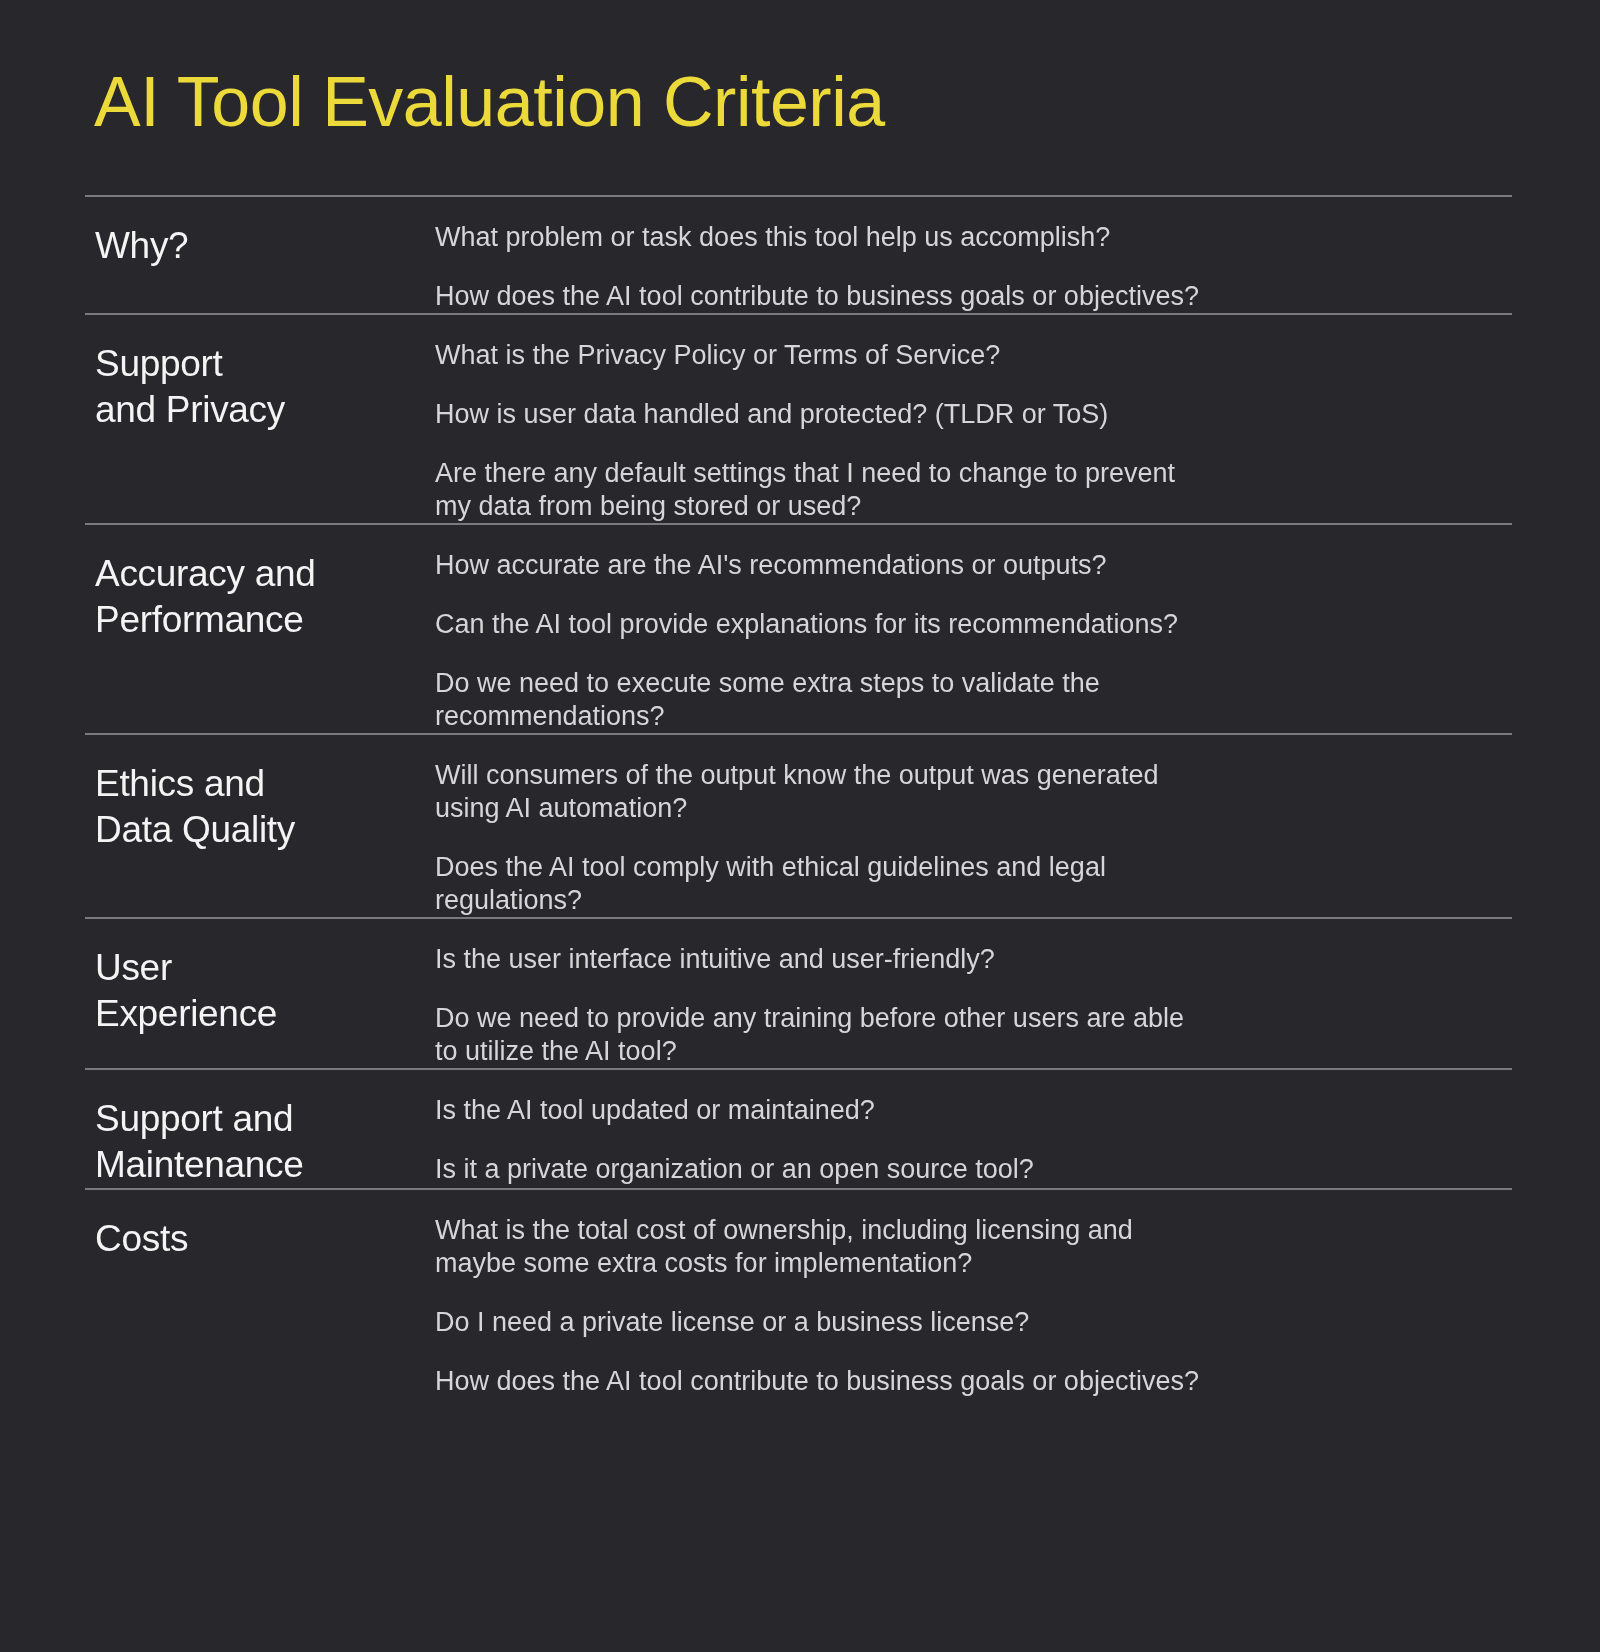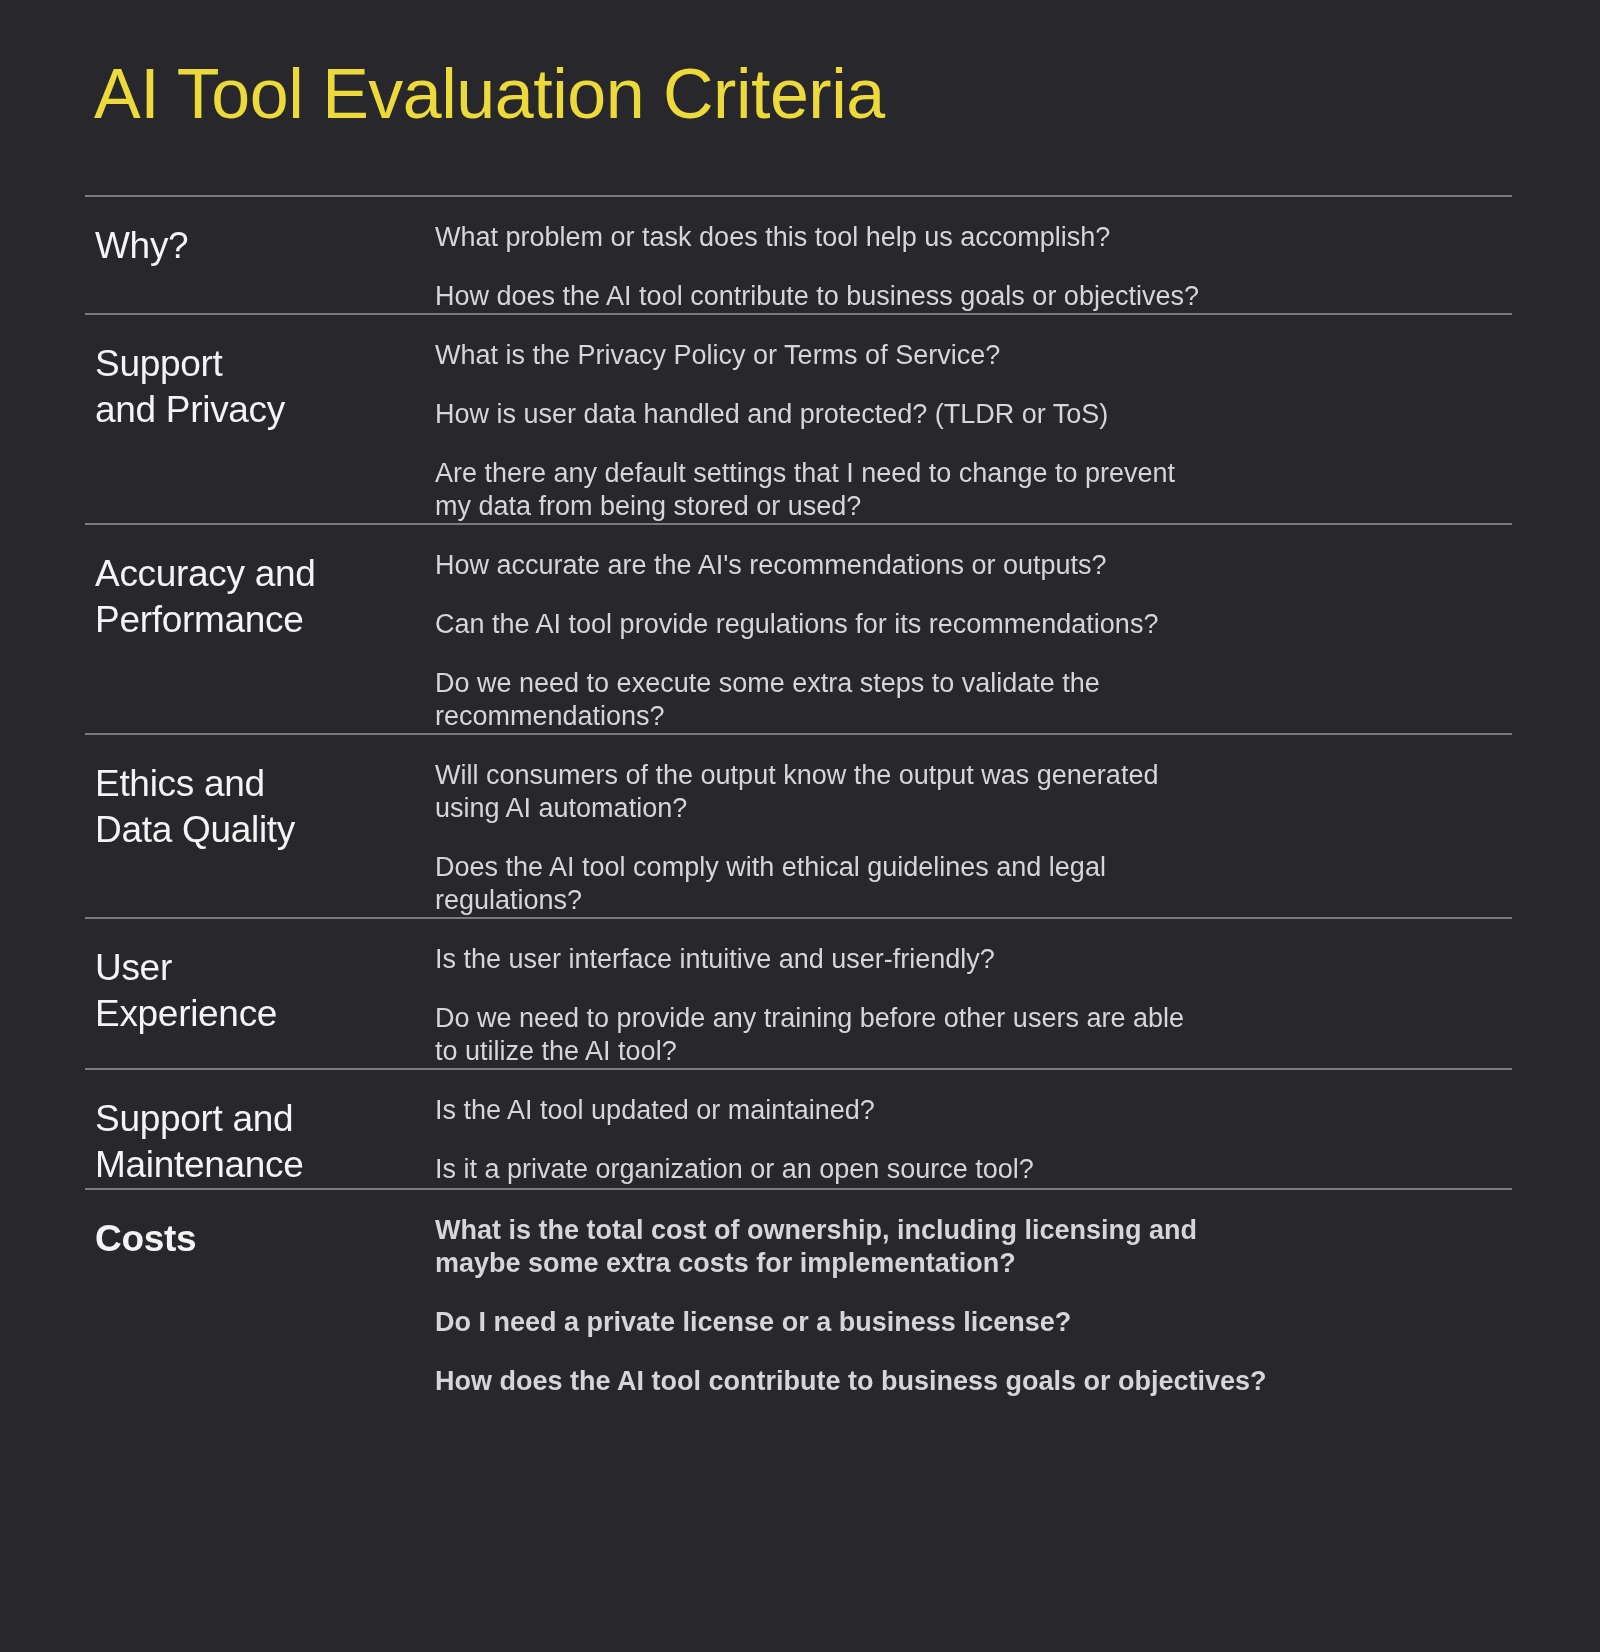"AI Tool Evaluation Criteria" .page-title { top: 52px -> 60px }
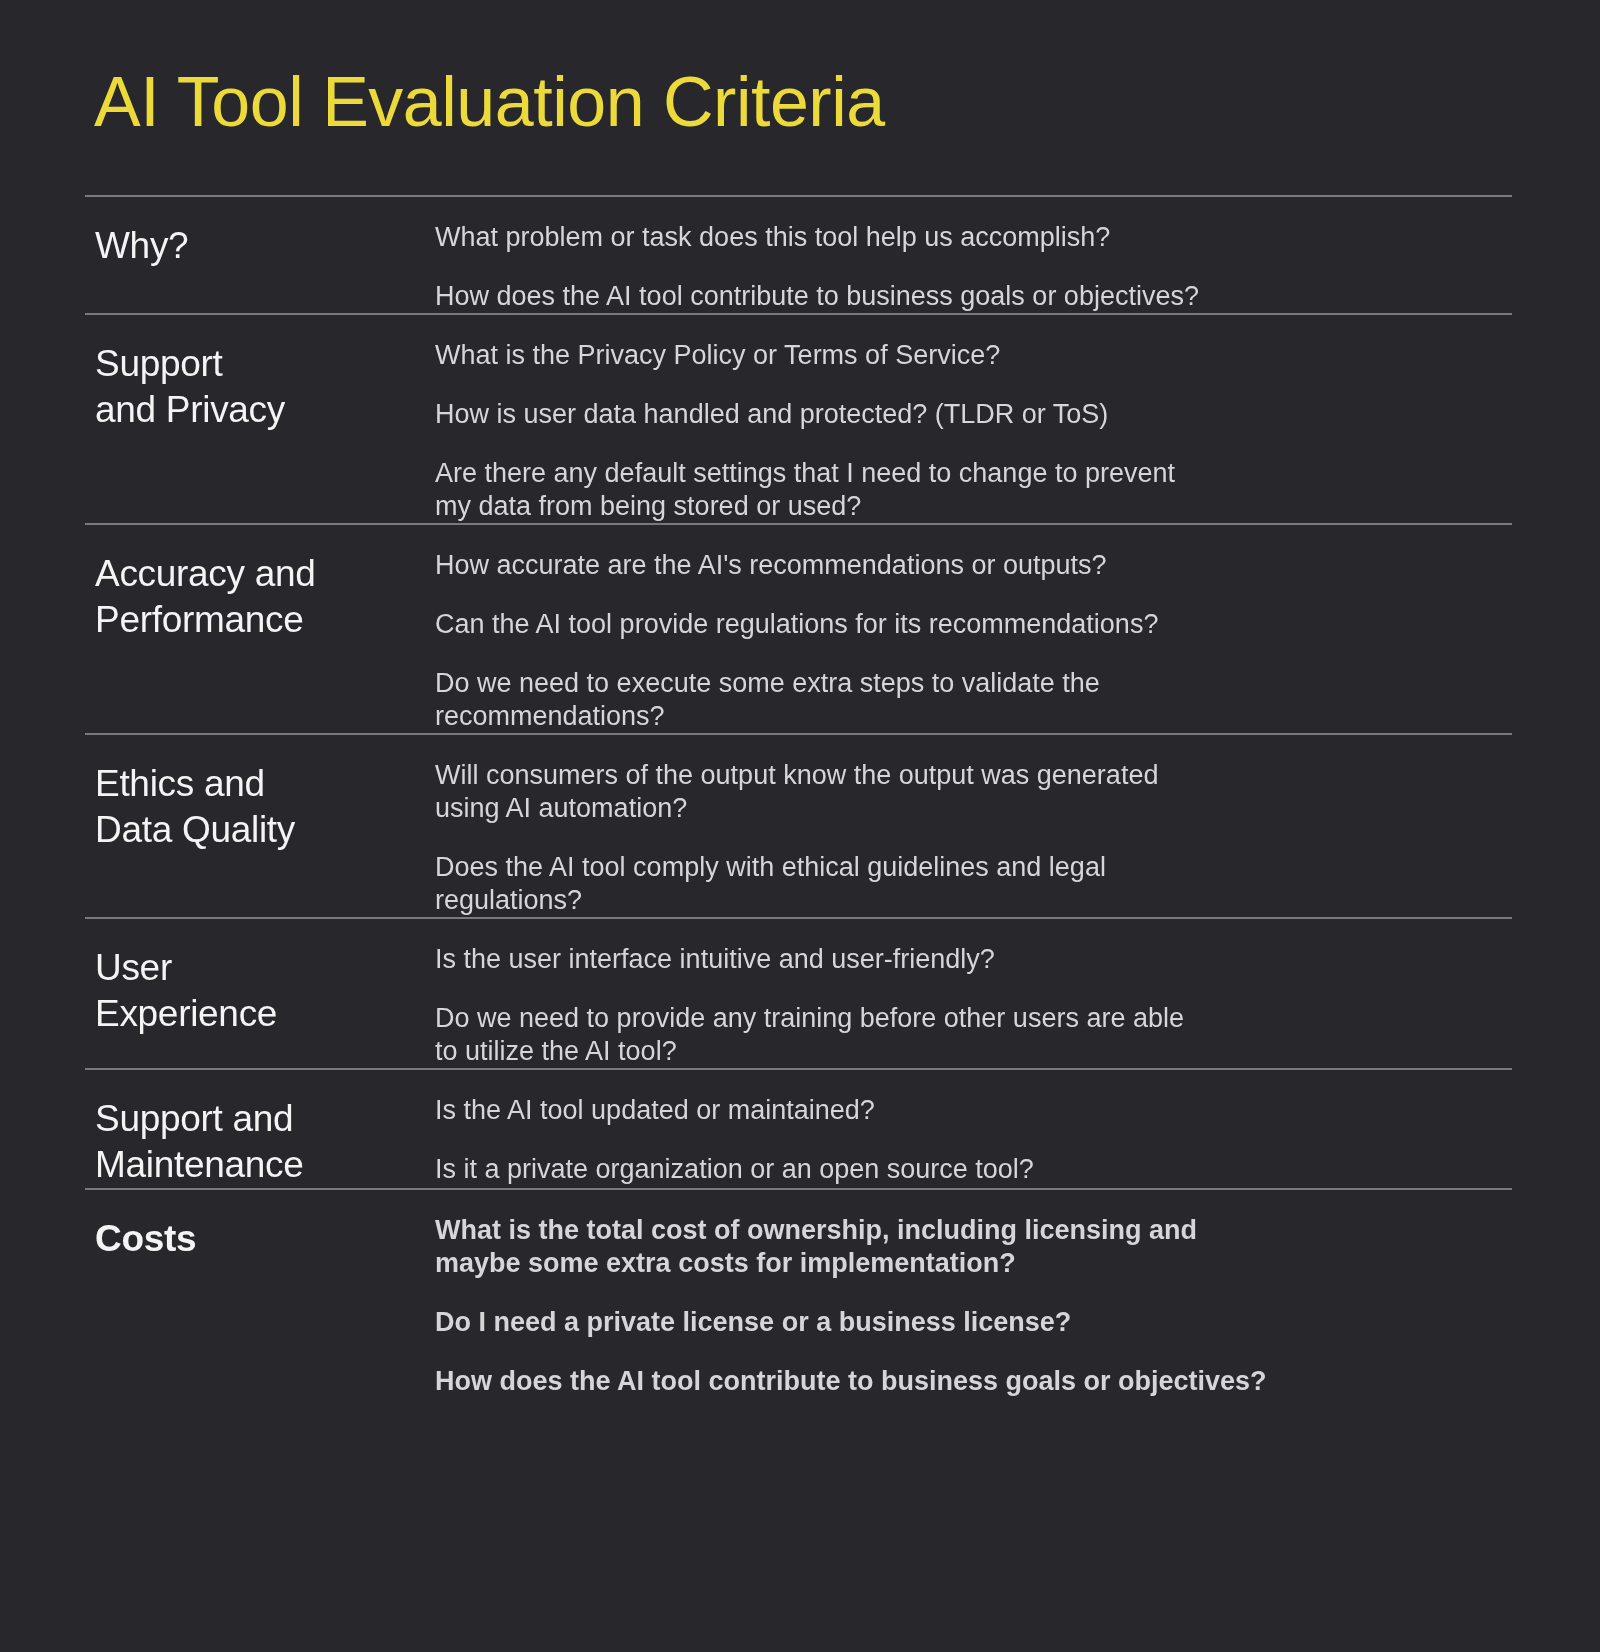"Can the AI tool provide" p.question { text: regulations -> explanations }
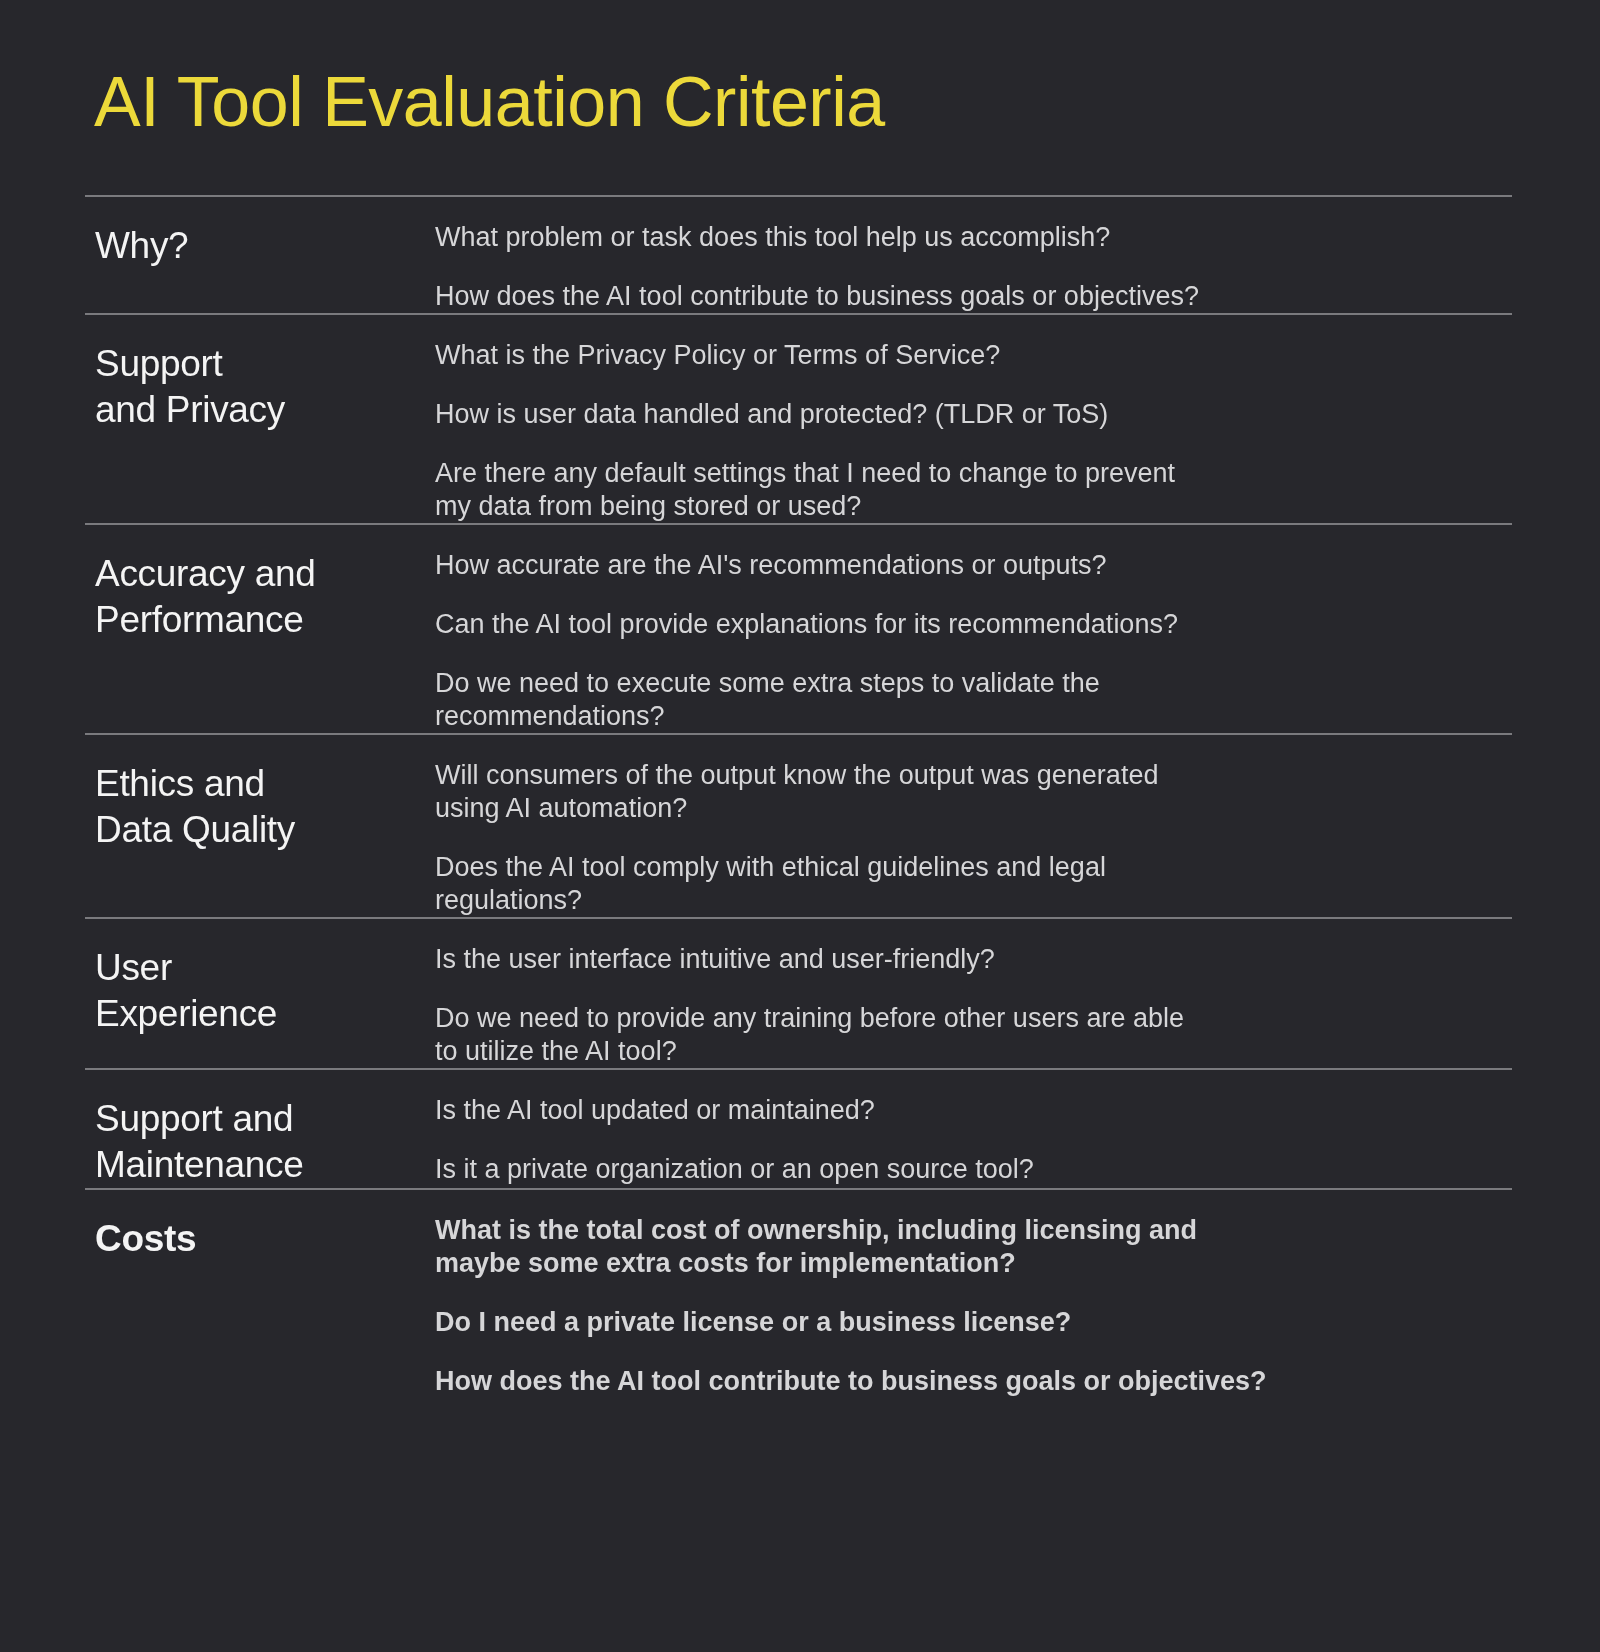"Costs" .criteria-row.last { font-weight: bold -> none }
